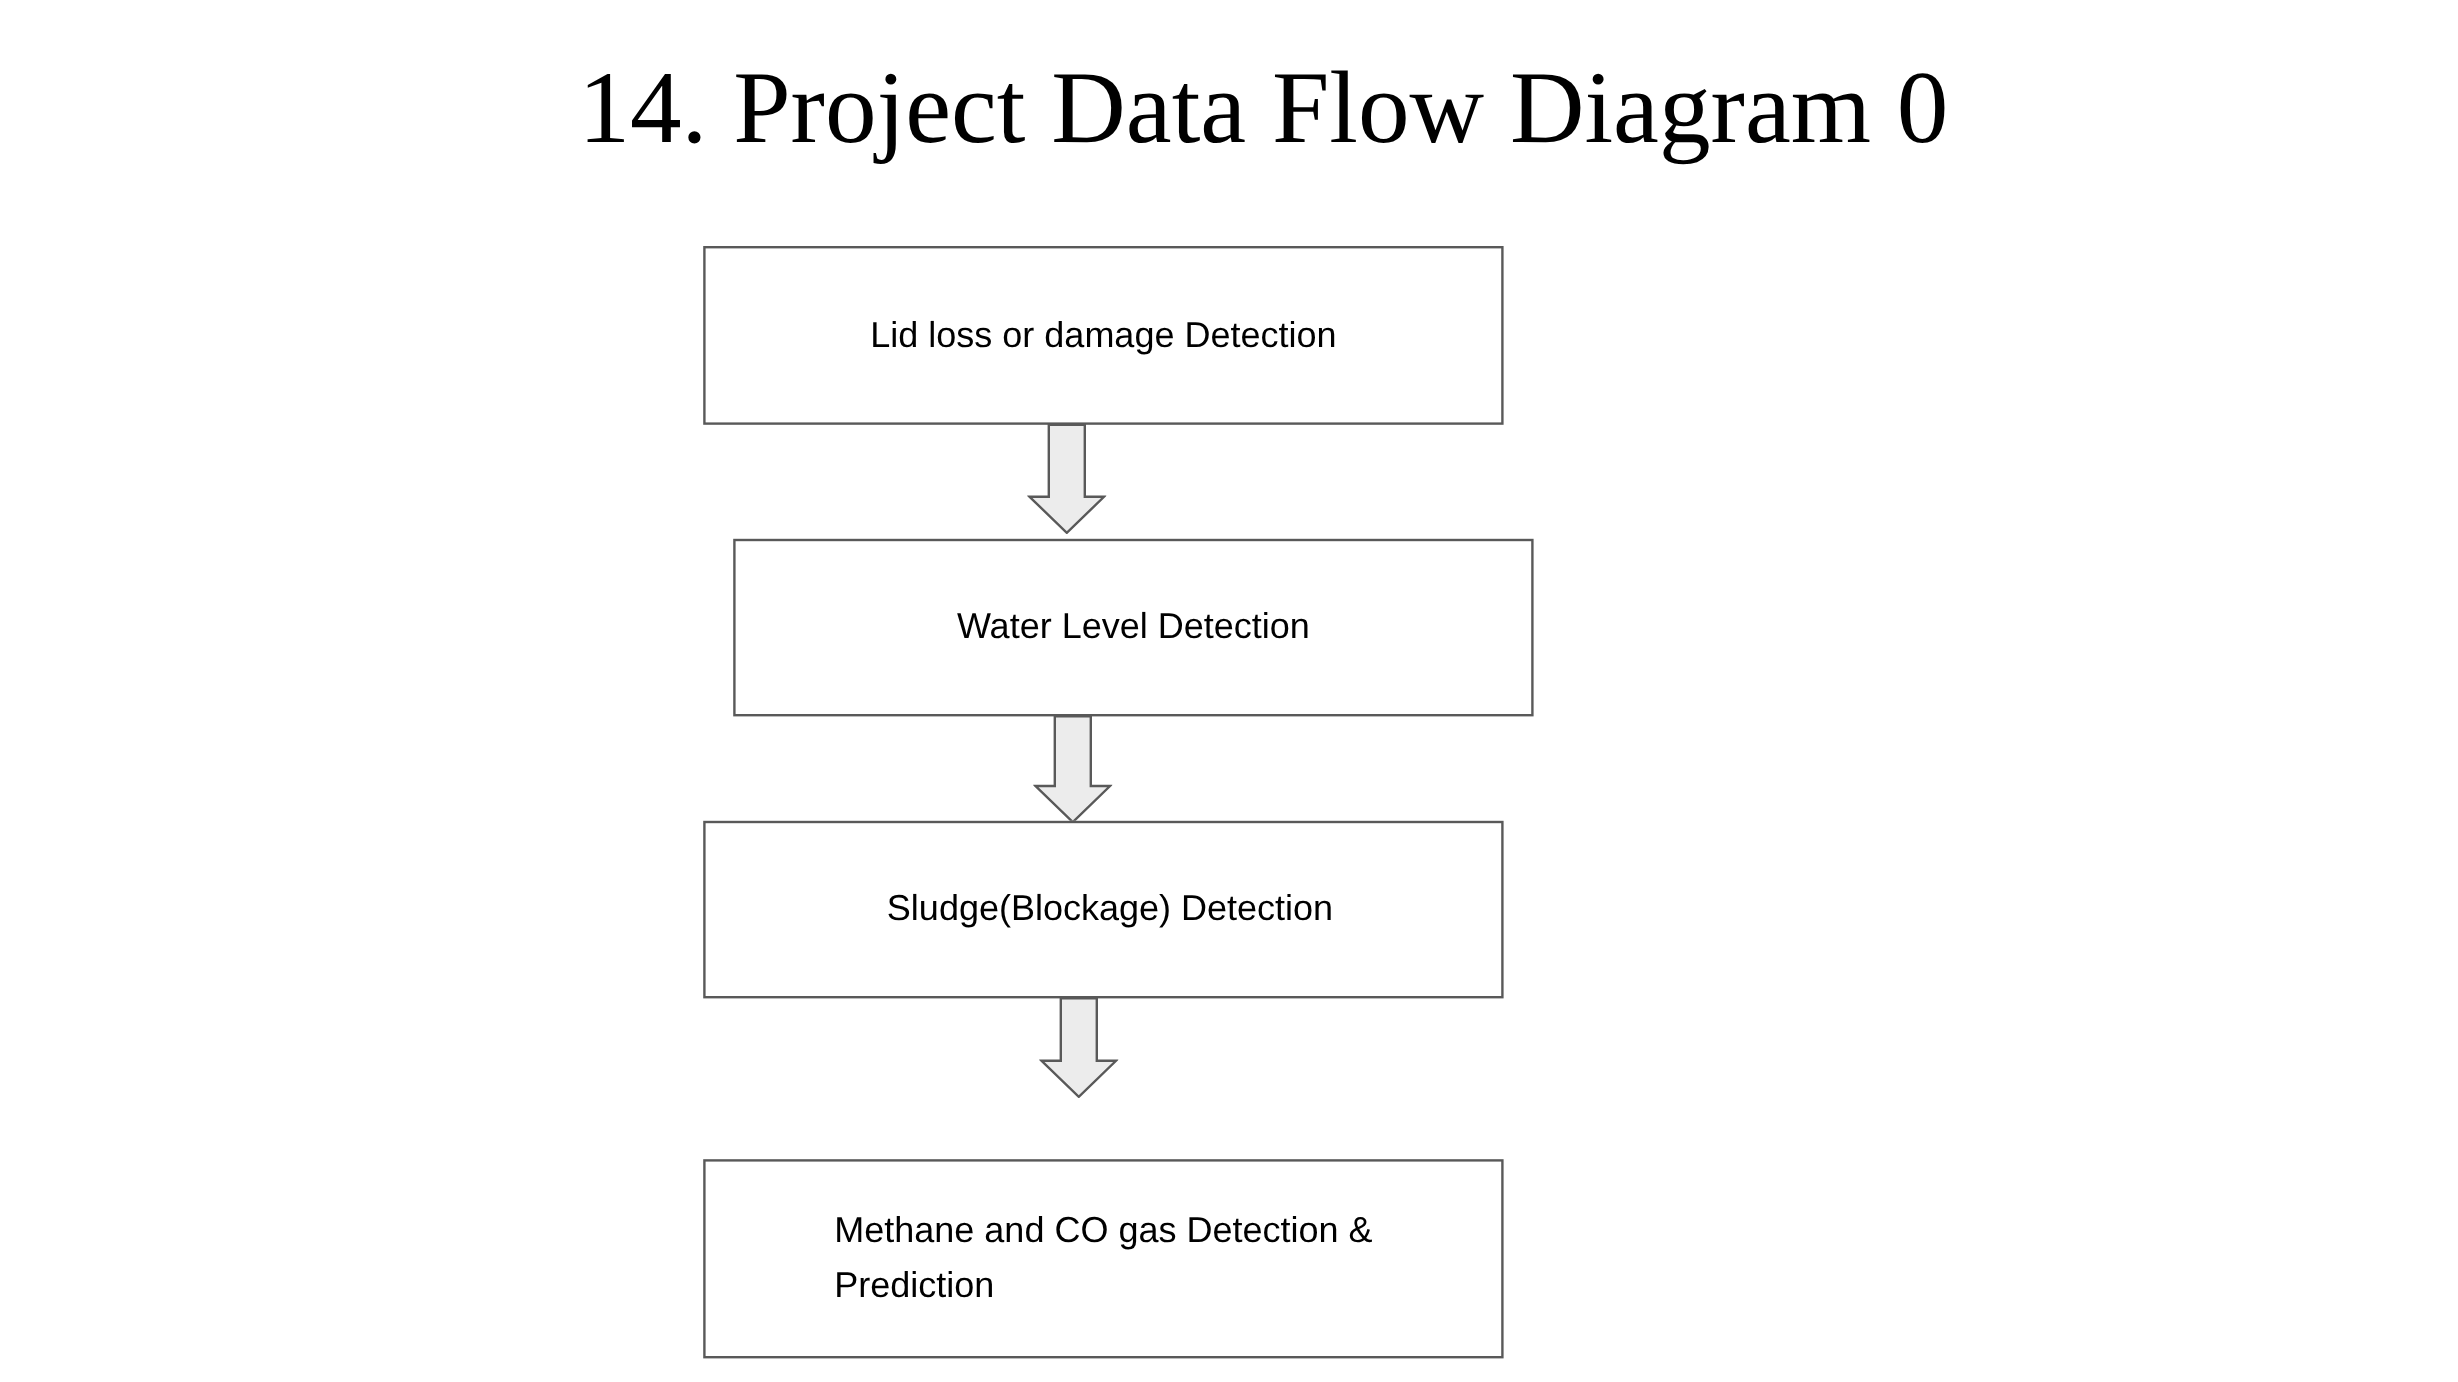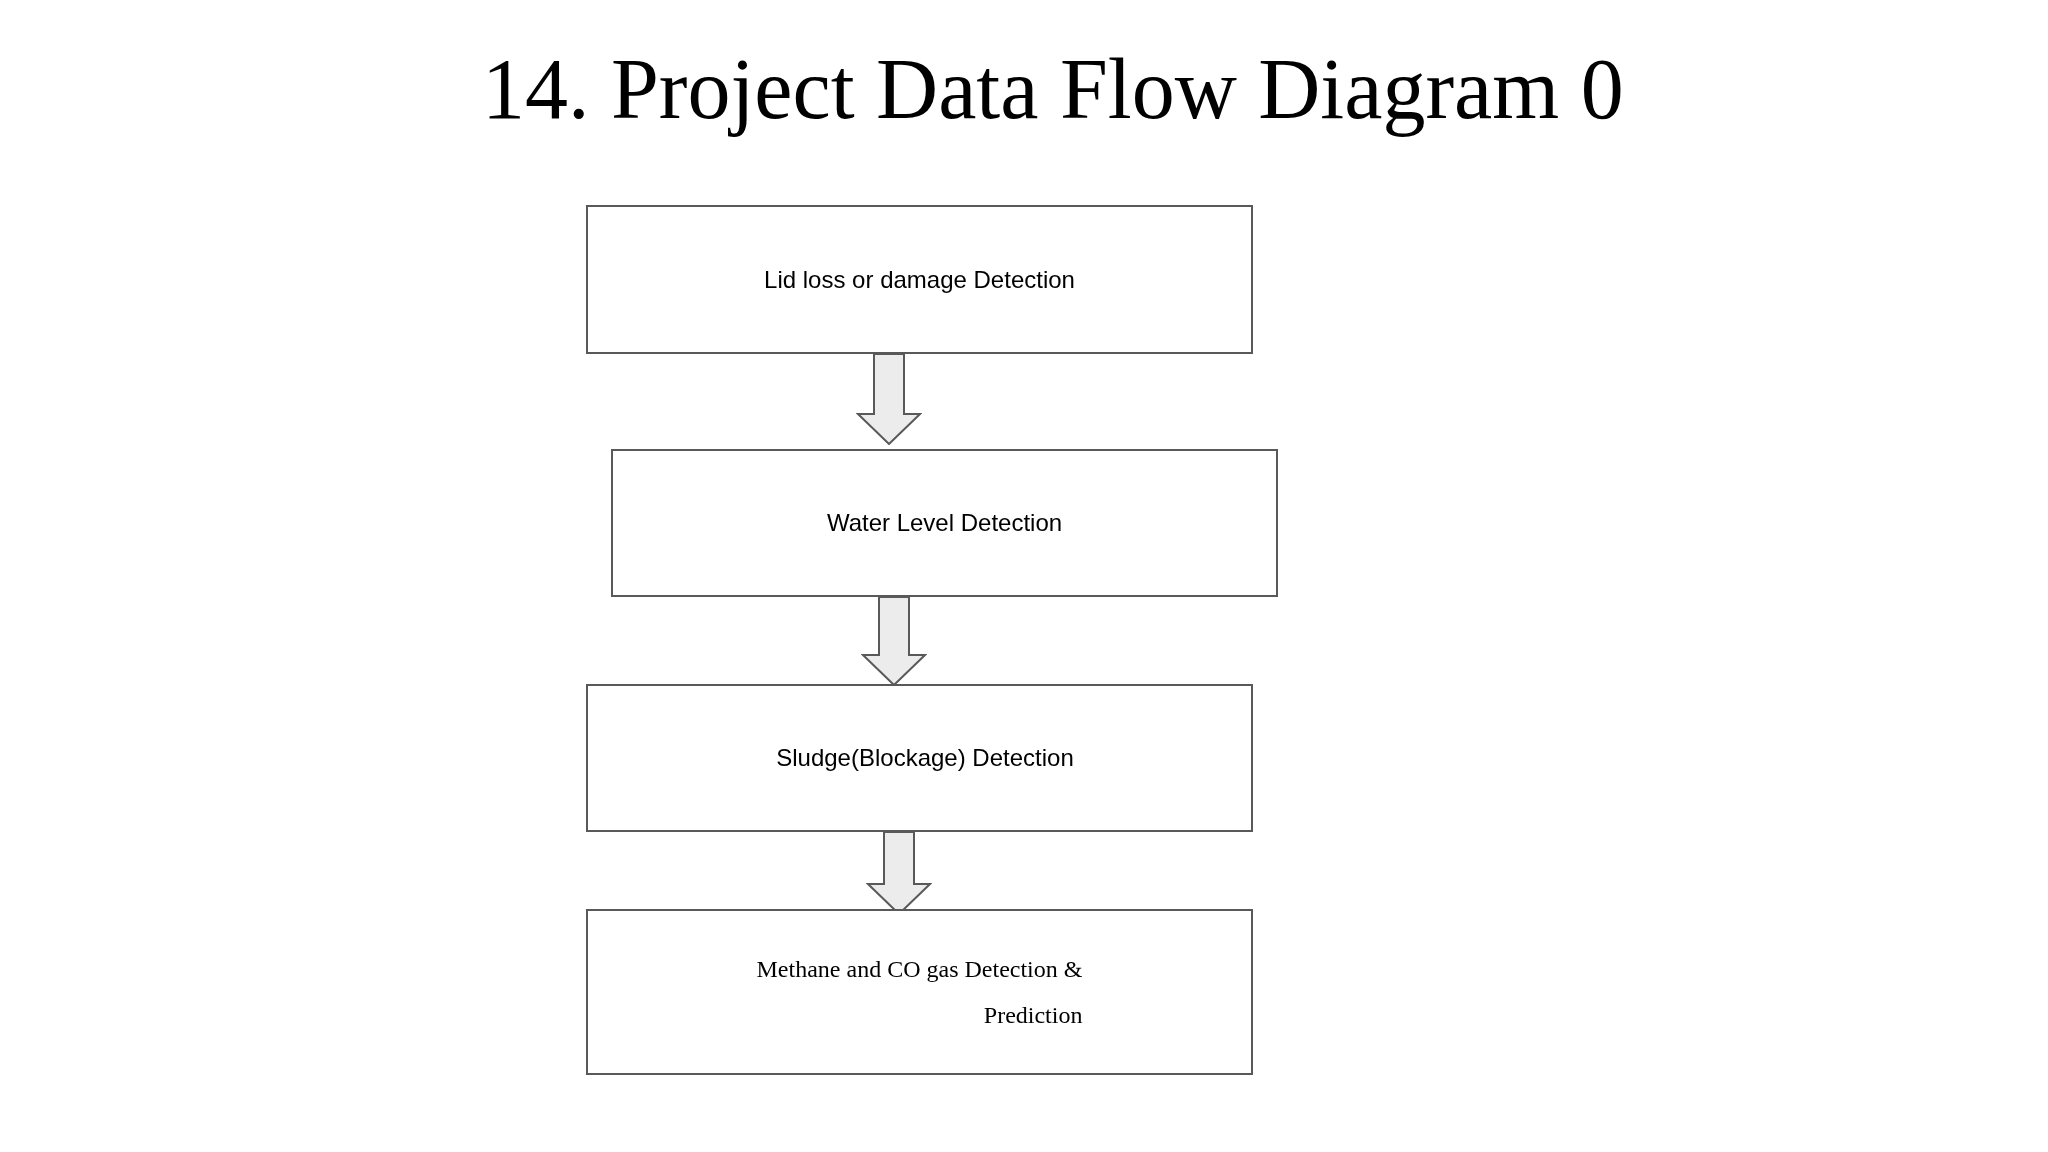"Lid loss or damage Detection" .flow-box .label { font-size: 24px -> 30px; text-align: right -> left }
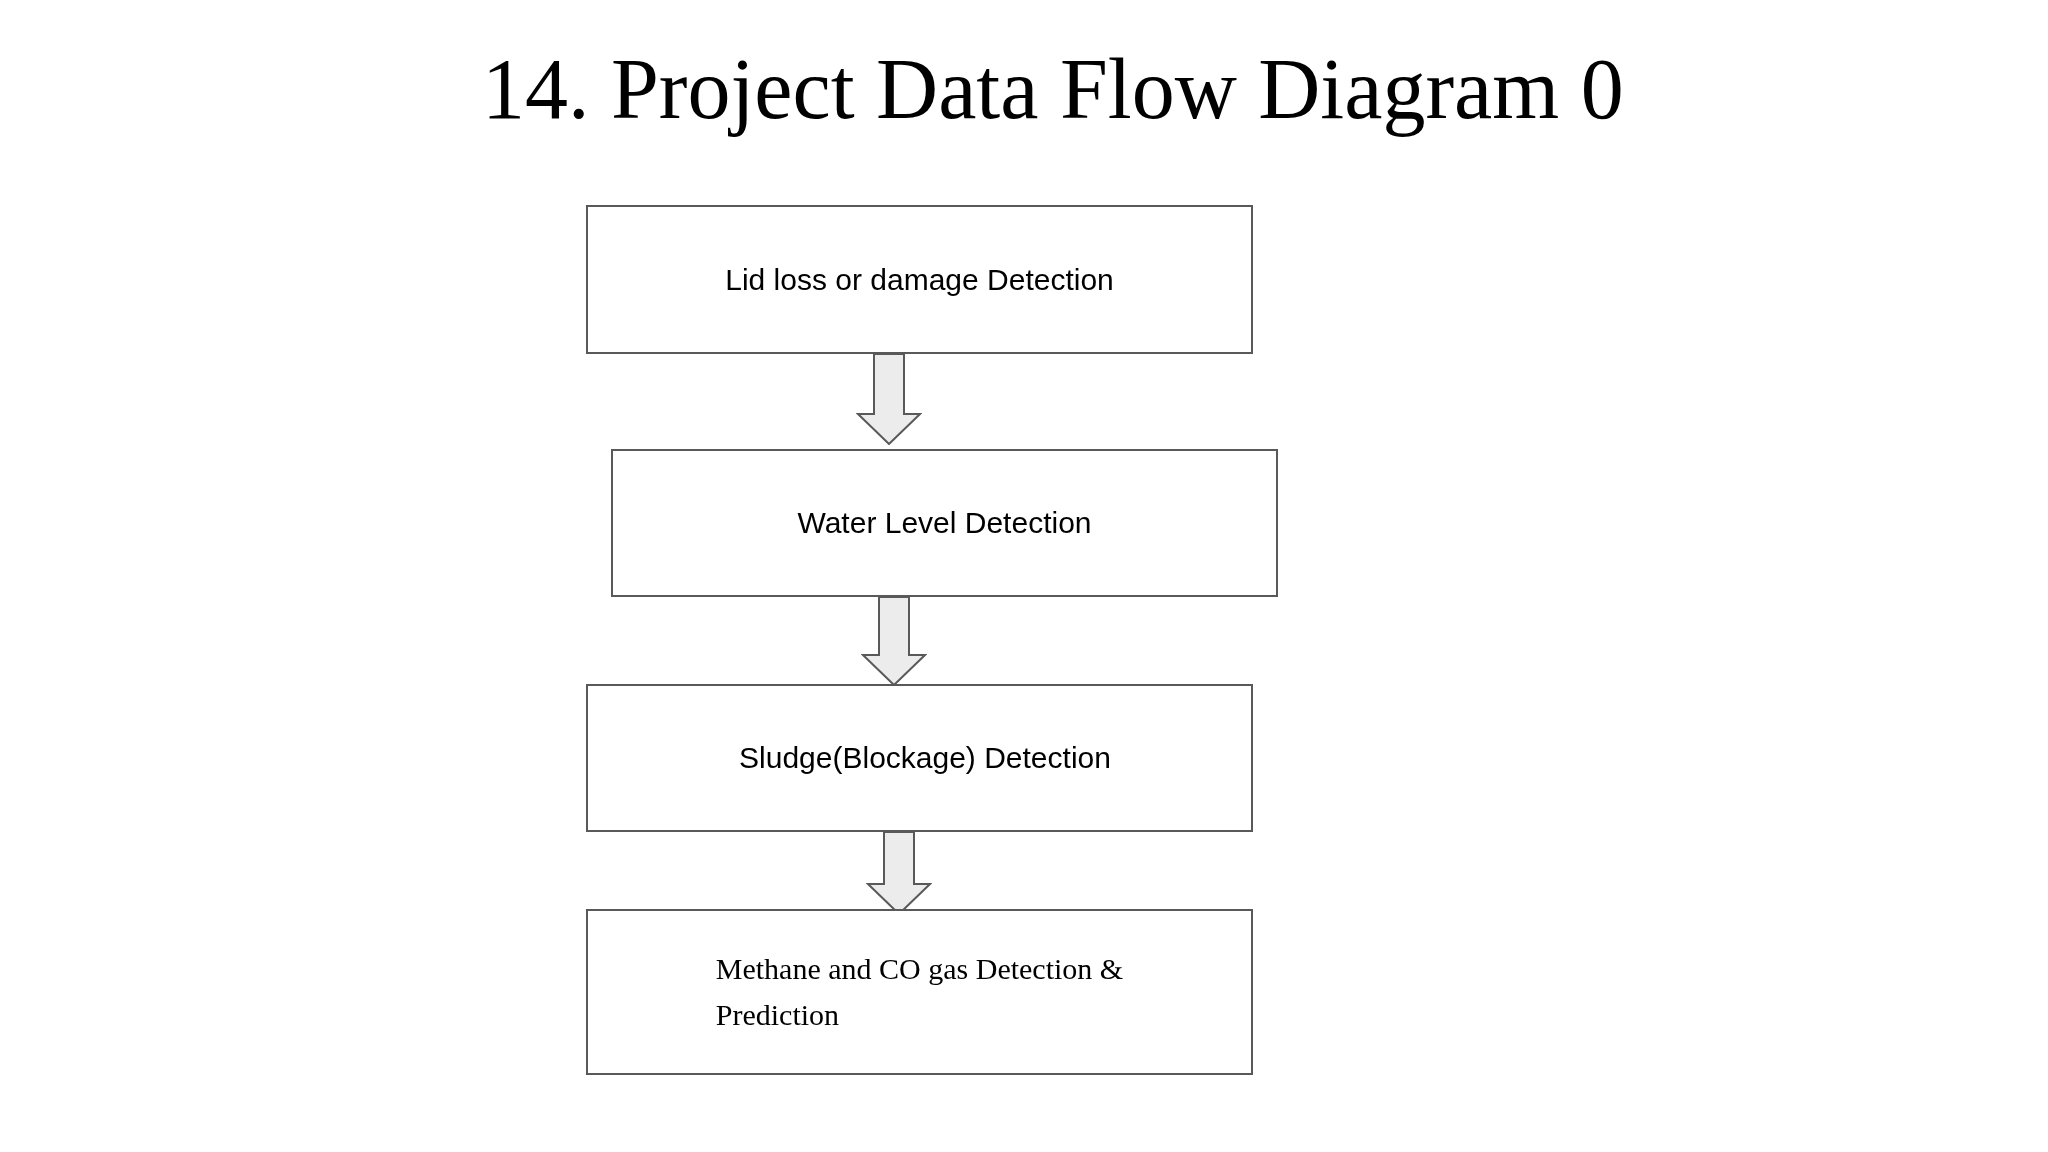"Methane and CO gas Detection" #box-4 { font-family: Liberation Serif, serif -> none; top: 909px -> 966px }
